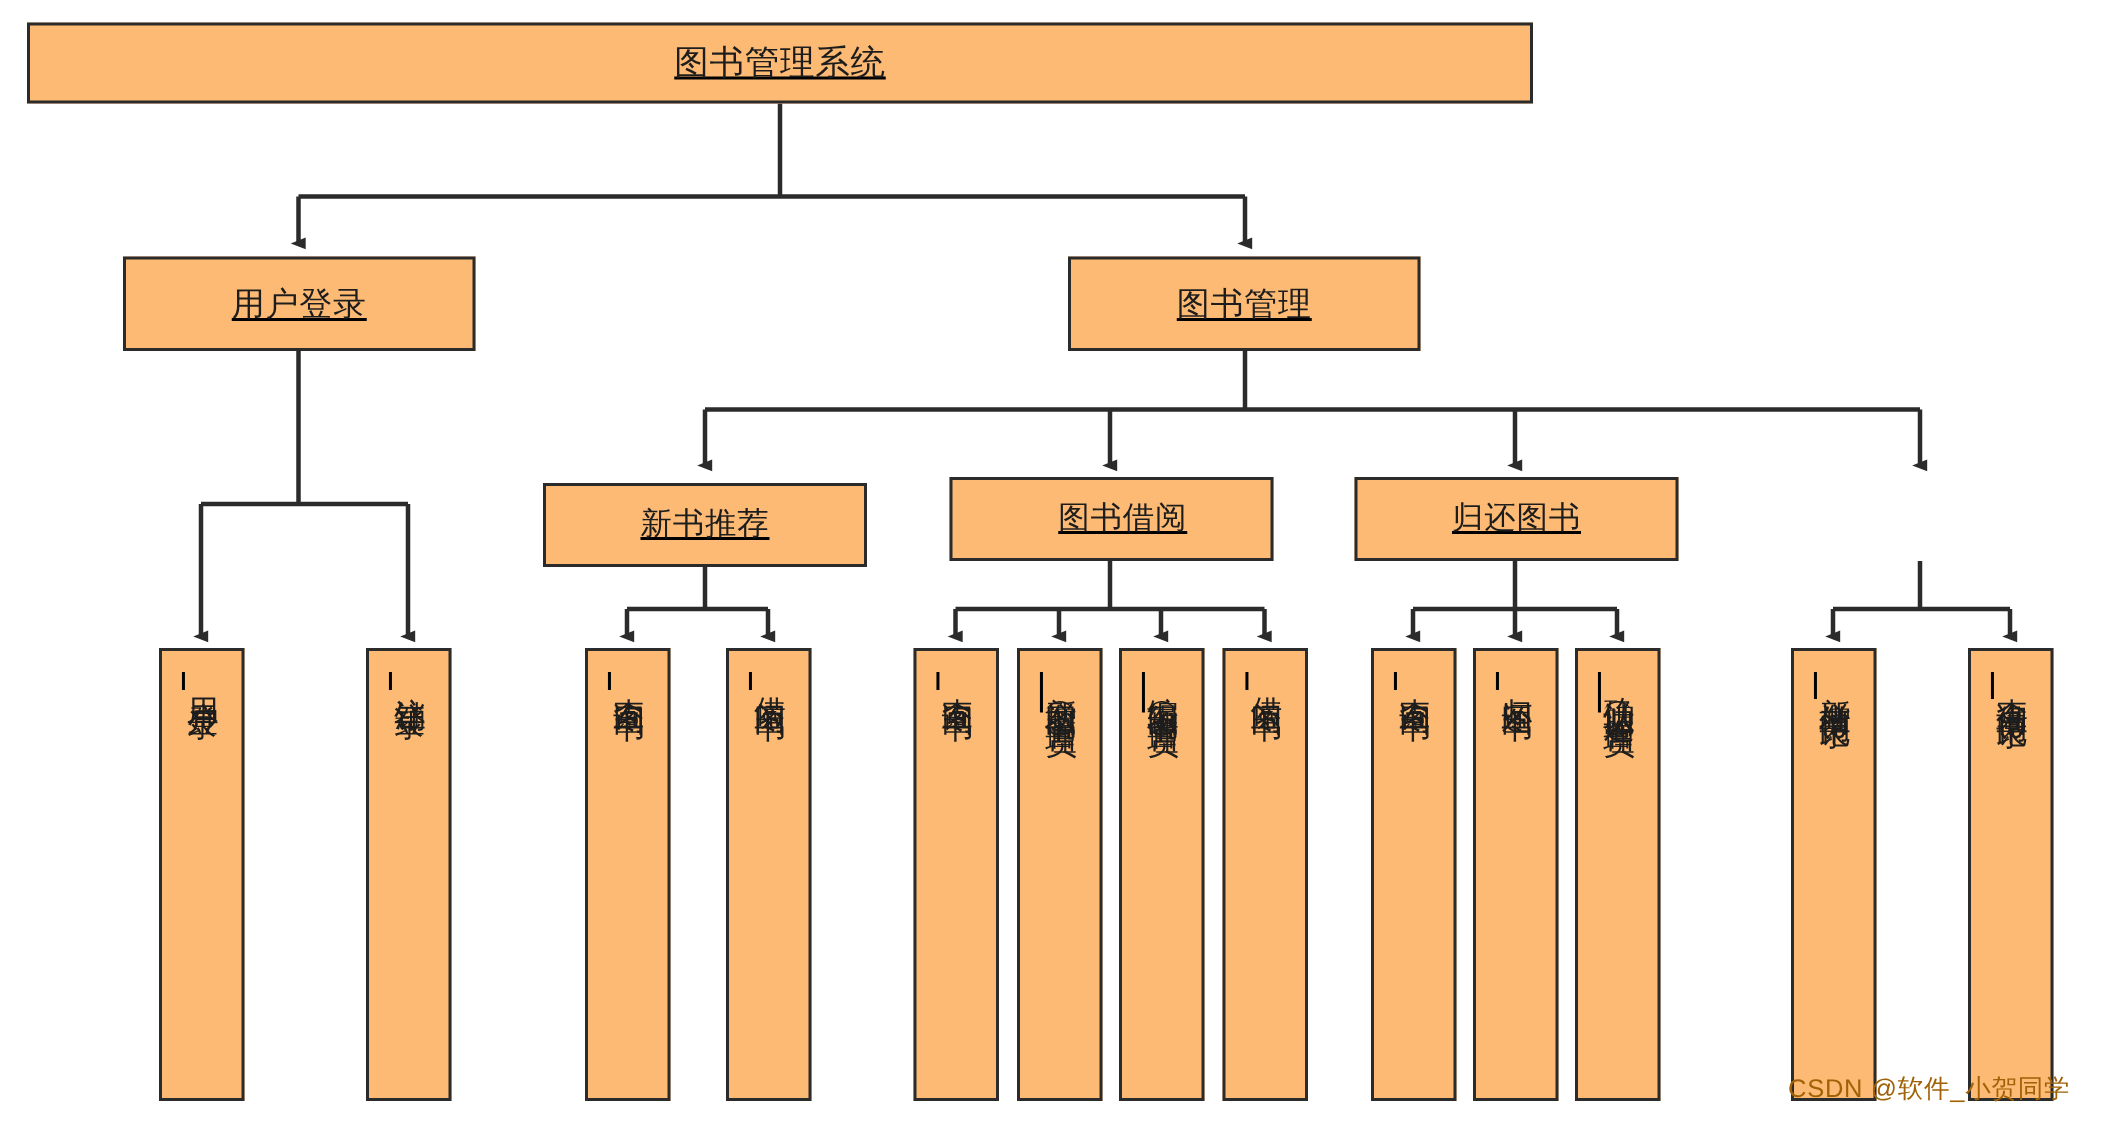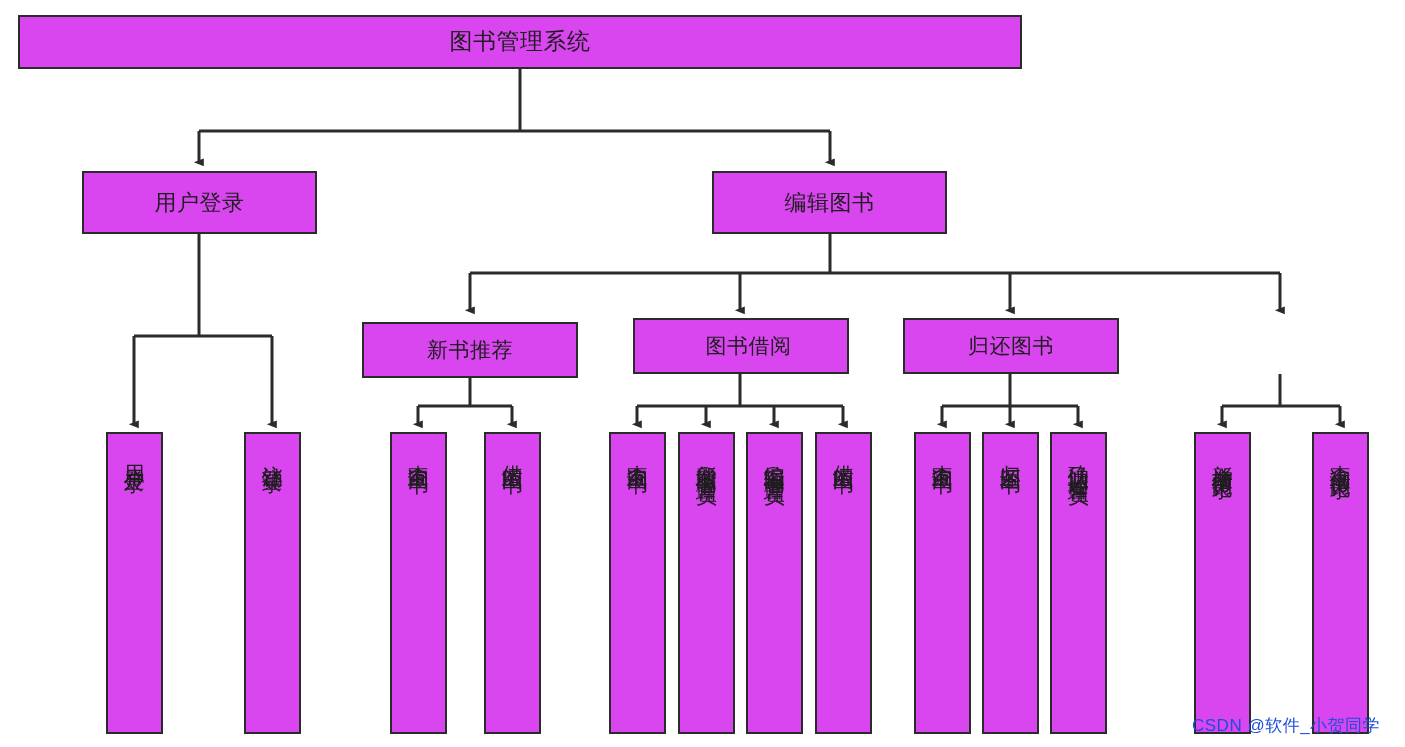"图书管理系统" .node { background: #d946ef -> #fdba74; text-decoration: none -> underline }
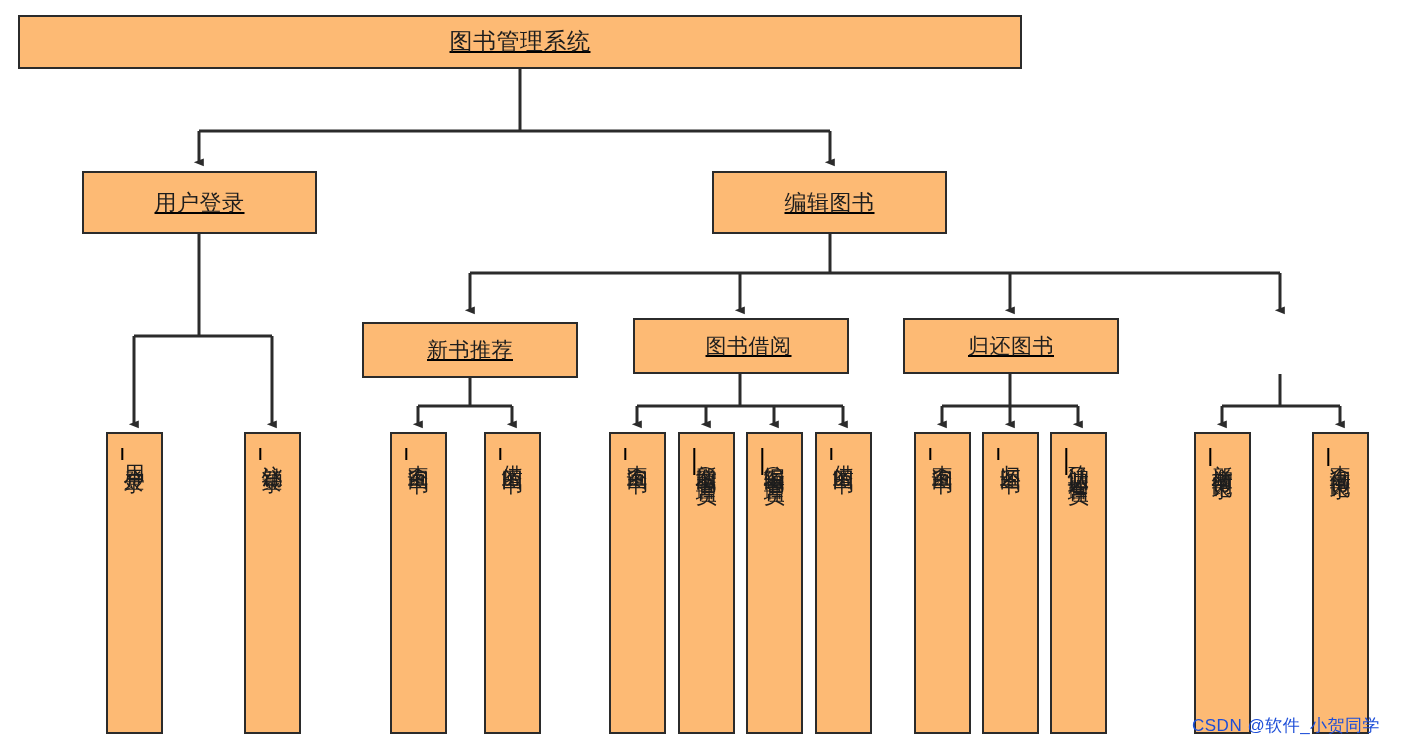"编辑图书" span.node-label { text: 编辑图书 -> 图书管理 }
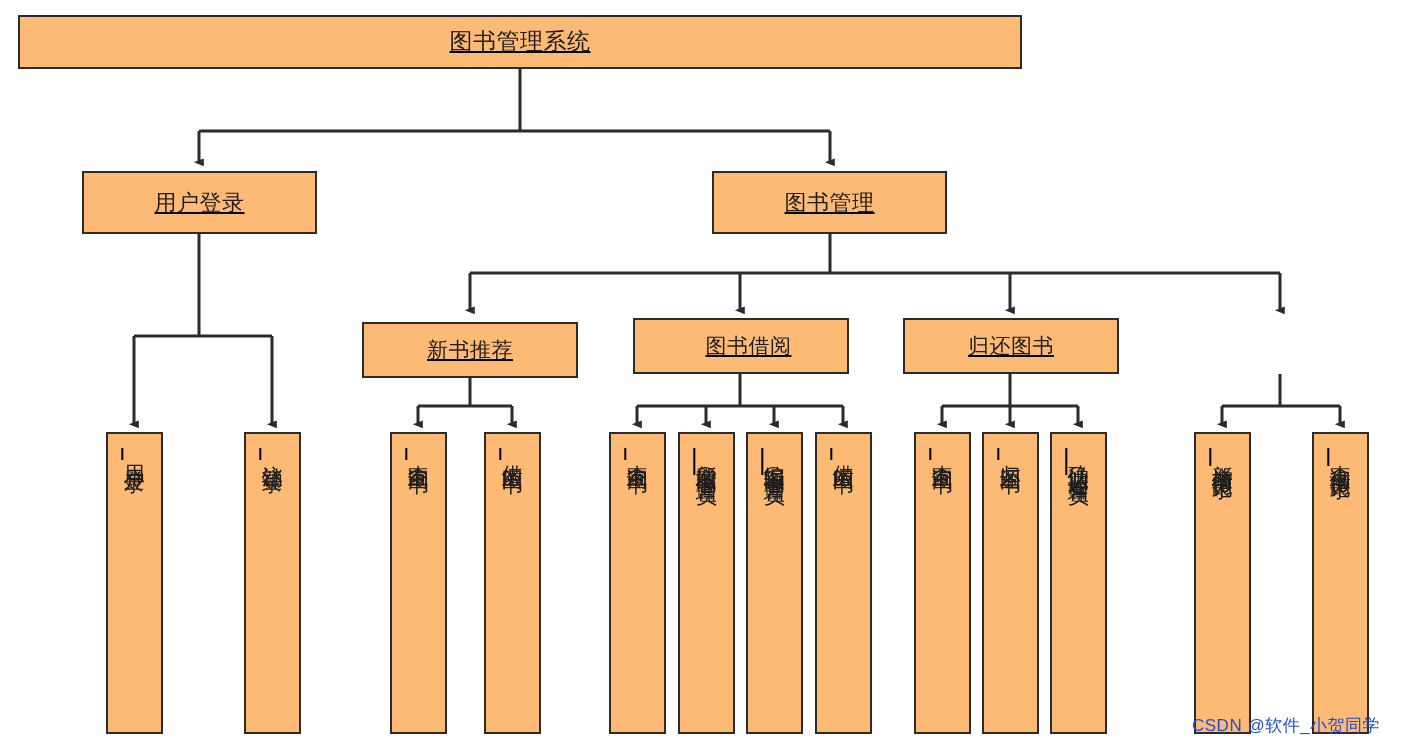"CSDN @软件_小贺同学" .watermark { color: #1d4ed8 -> #a16207 }
